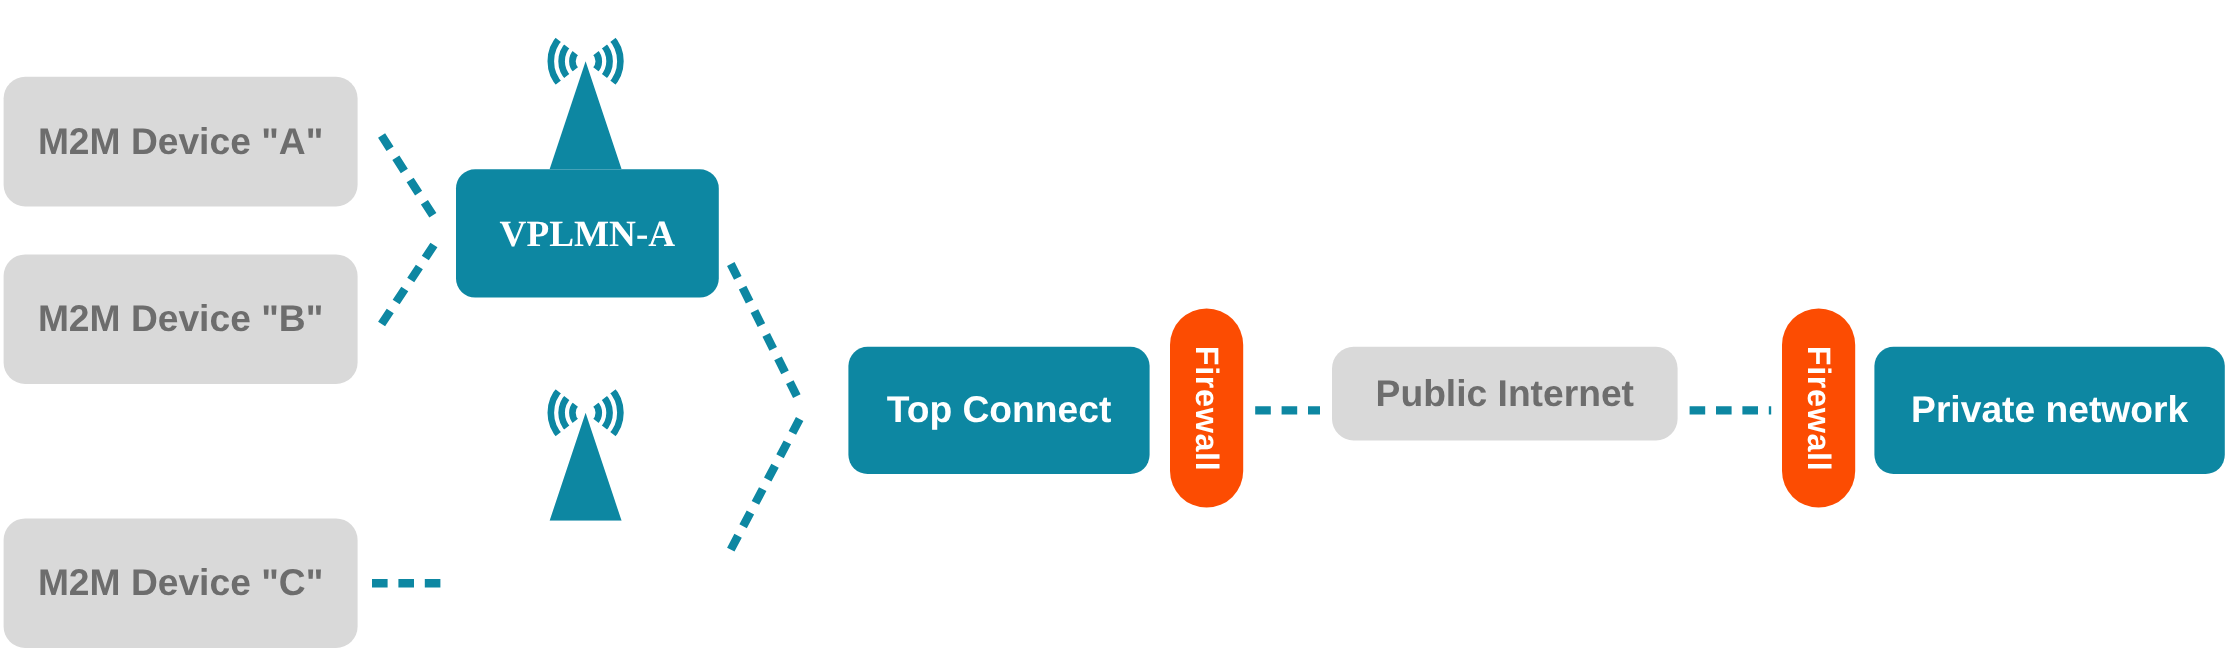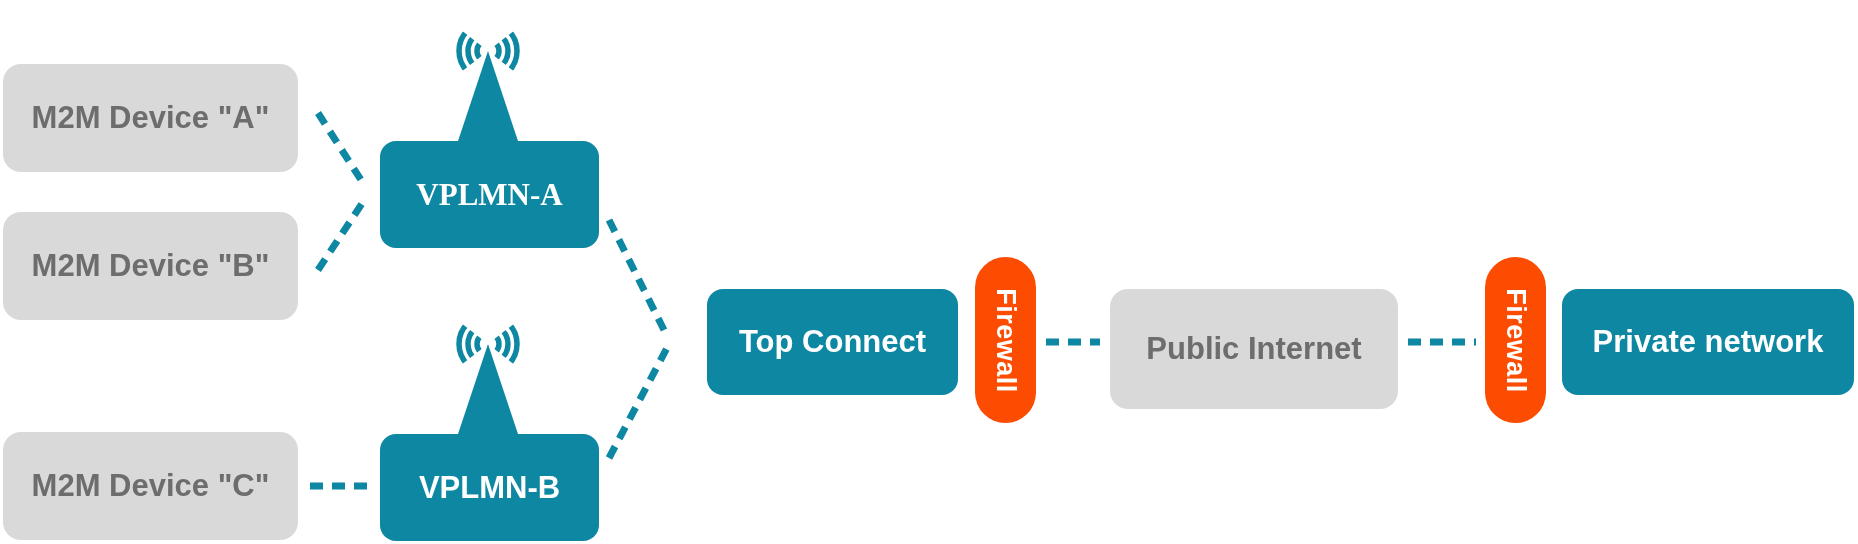"Public Internet" .public-internet { height: 120px -> 78px }
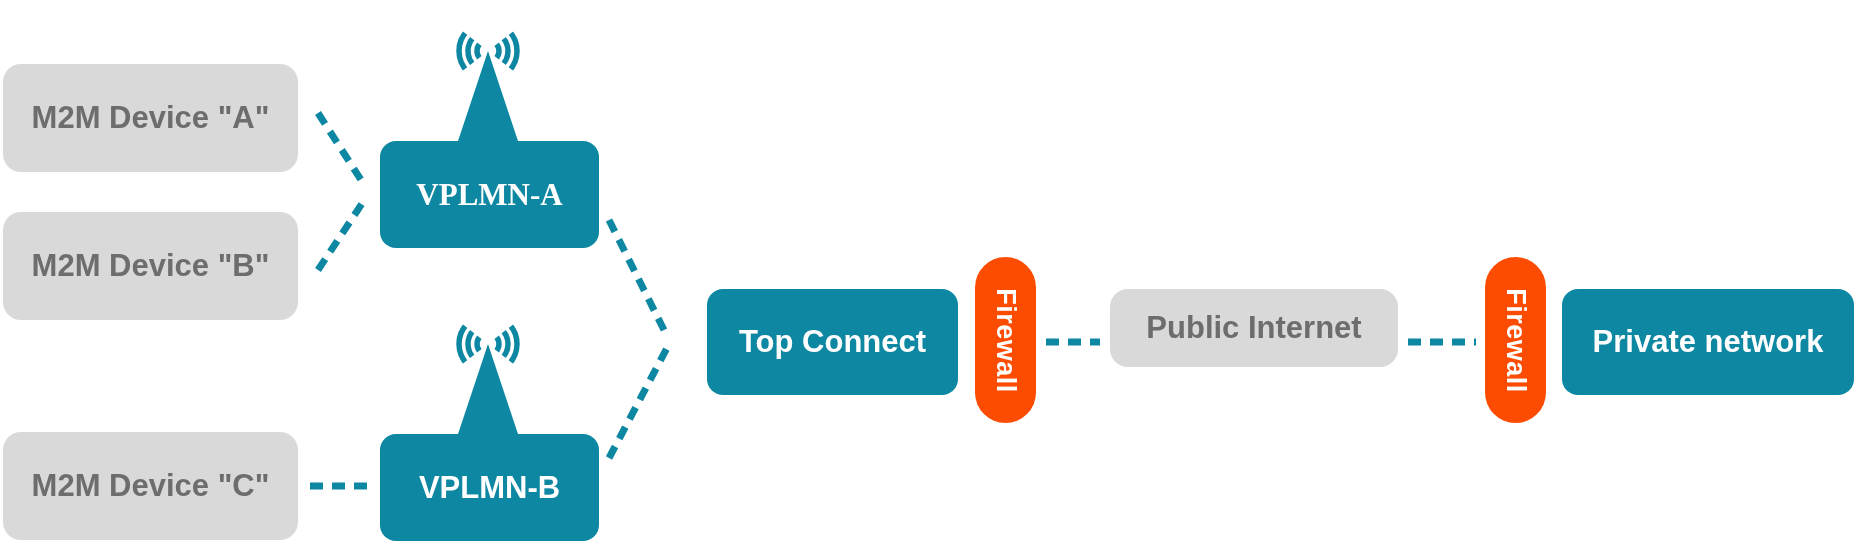"VPLMN-B" div.node { html: <div> <span>VPLMN-B</span> </div> -> none }
